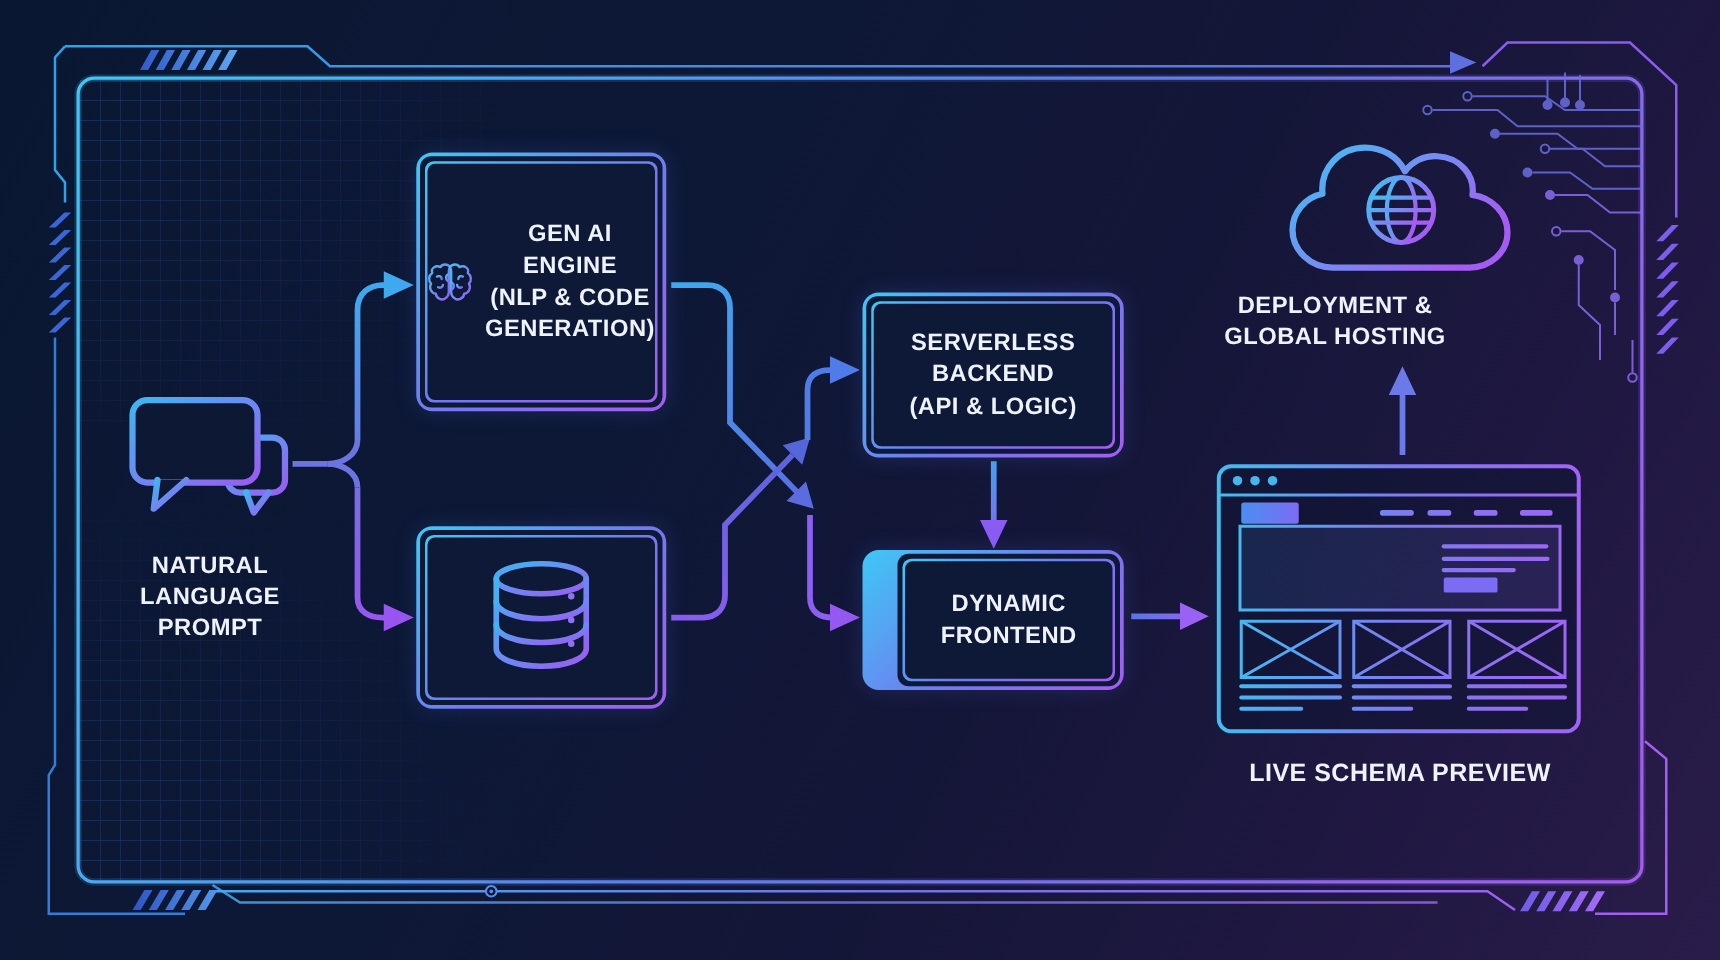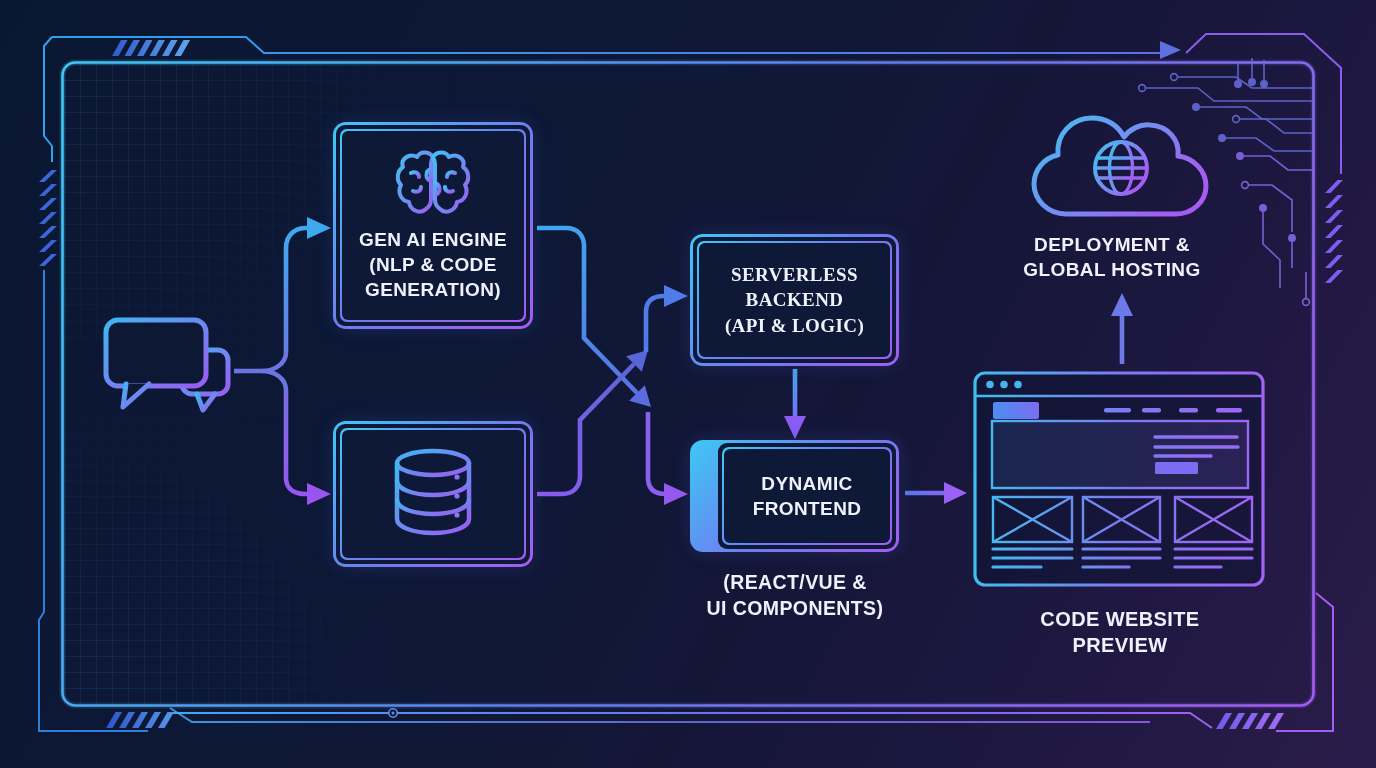"GEN AI ENGINE" .b4 { flex-direction: column -> row }
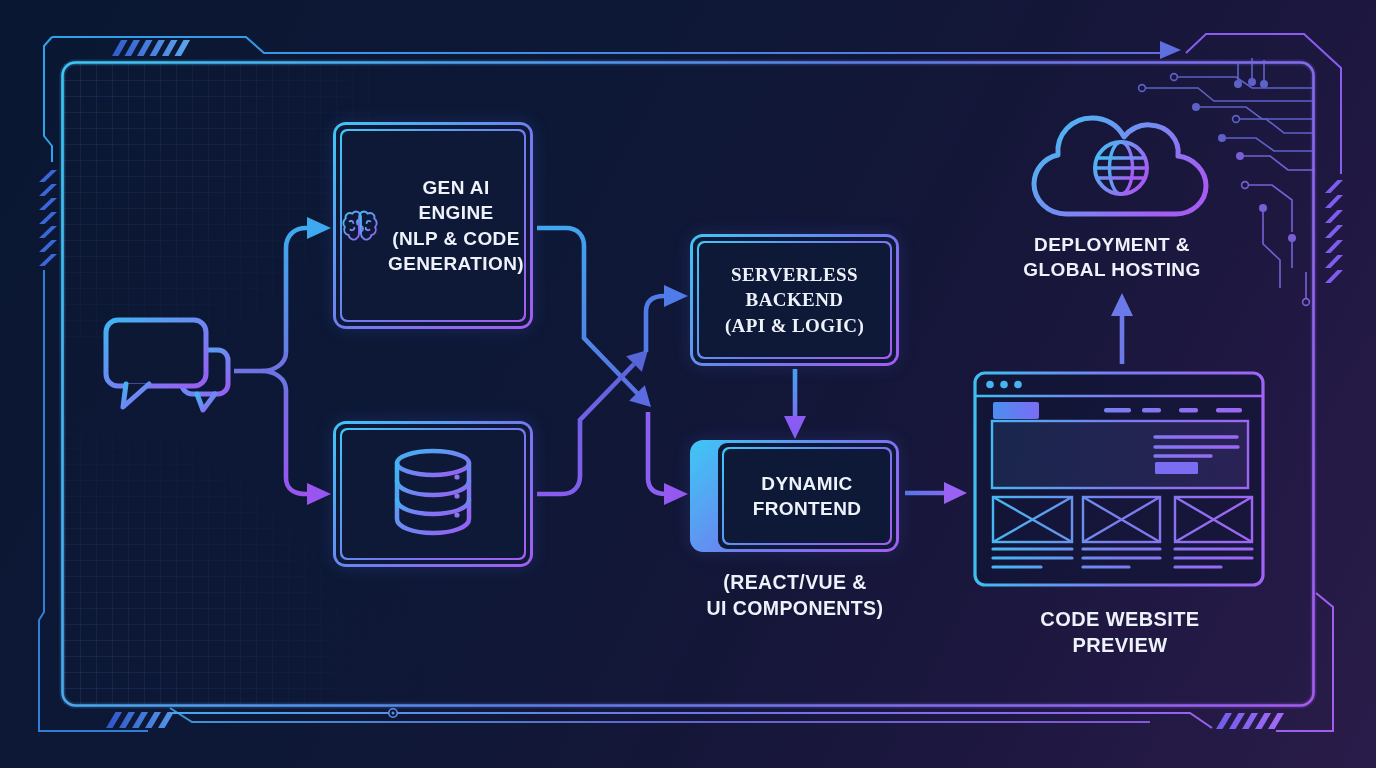"DEPLOYMENT &" div.lbl { left: 992px -> 948px }
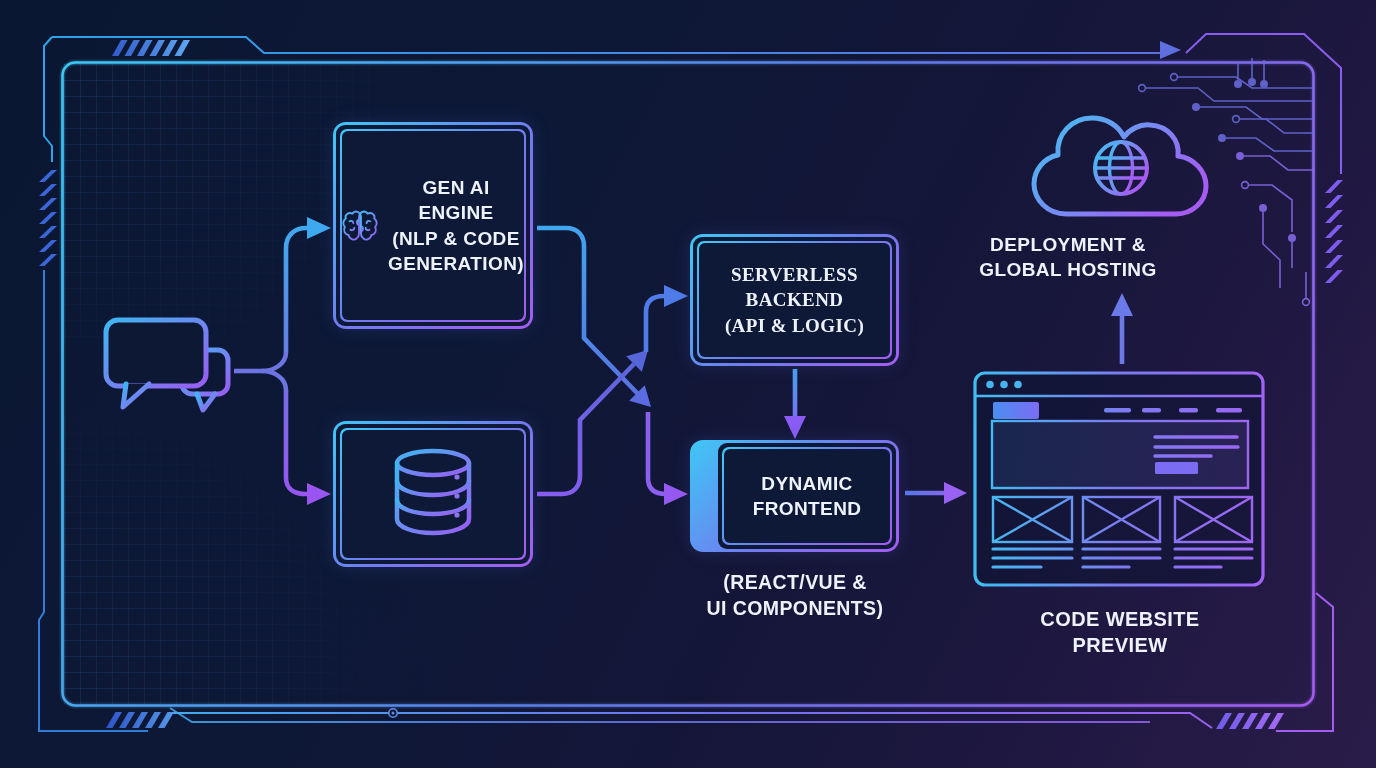"SERVERLESS" div.node-box { font-family: Liberation Serif, serif -> none }
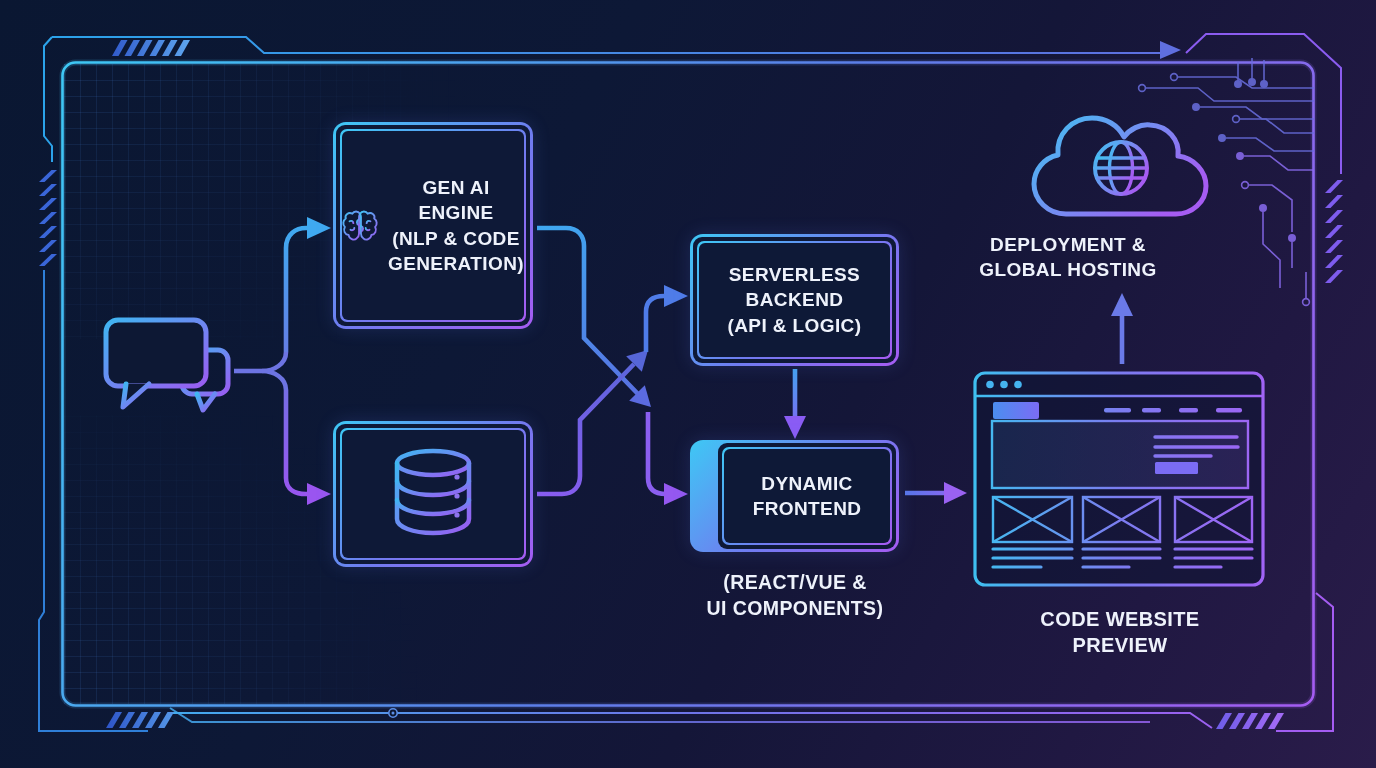"NATURAL" div.lbl { html: none -> <div>NATURAL LANGUAGE PROMPT</div> }
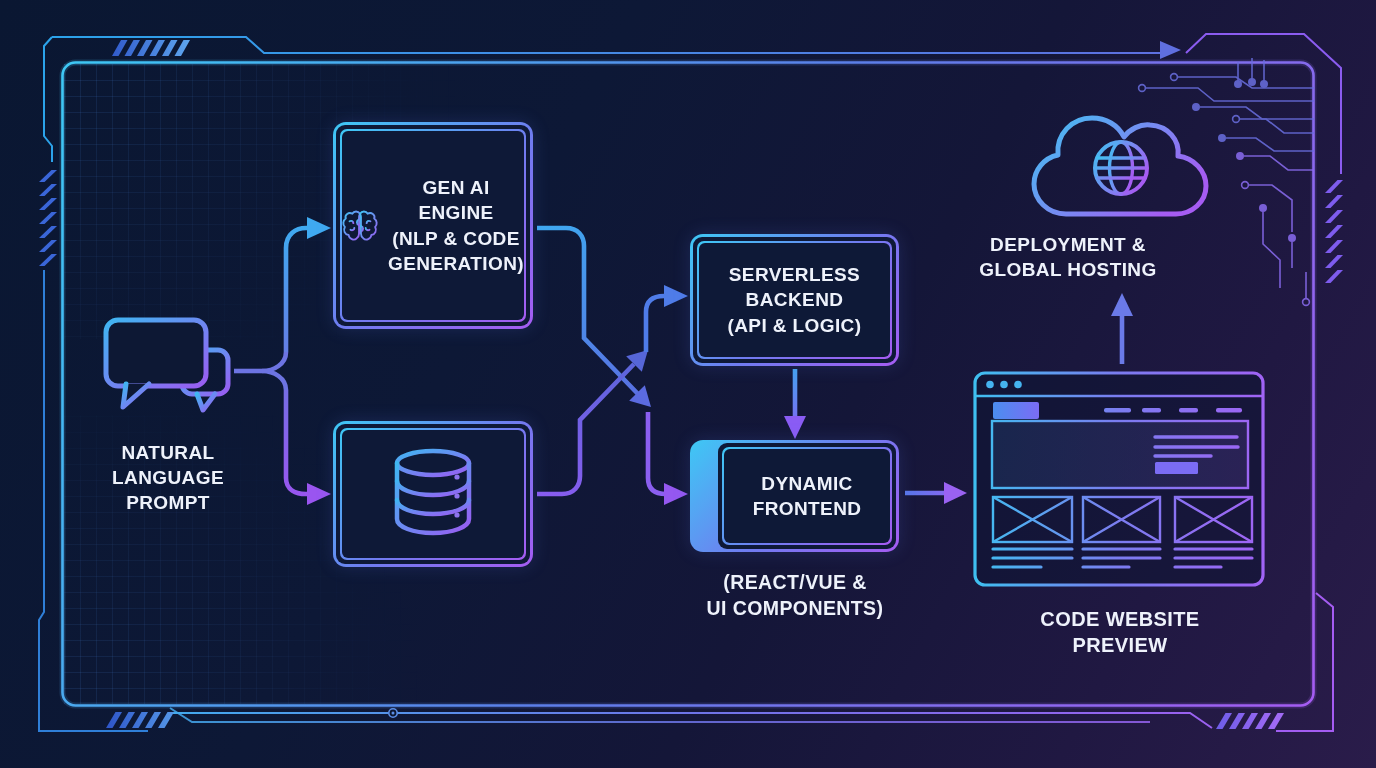"(REACT/VUE &" div.lbl { html: <div>(REACT/VUE &amp; UI COMPONENTS)</div> -> none }
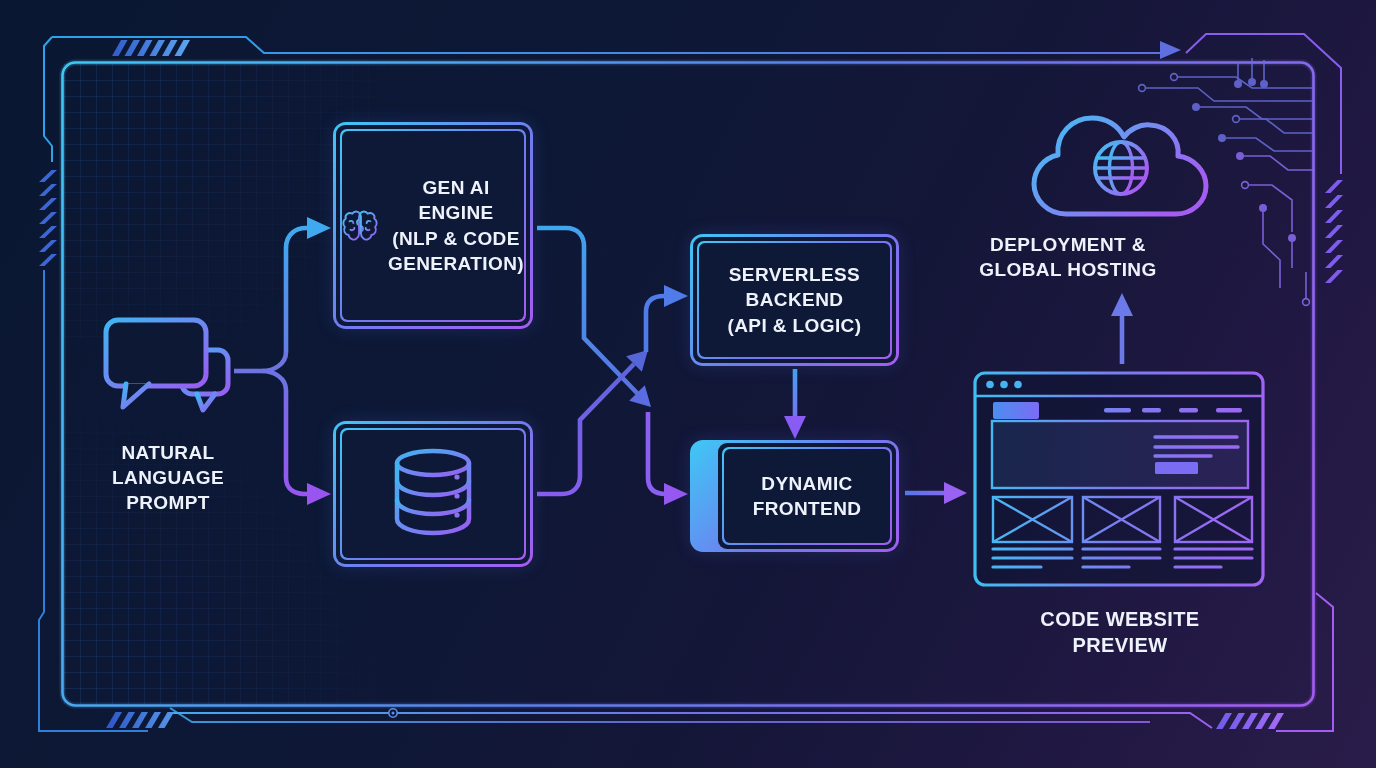"CODE WEBSITE PREVIEW" div.lbl { text: CODE WEBSITE -> LIVE SCHEMA }
